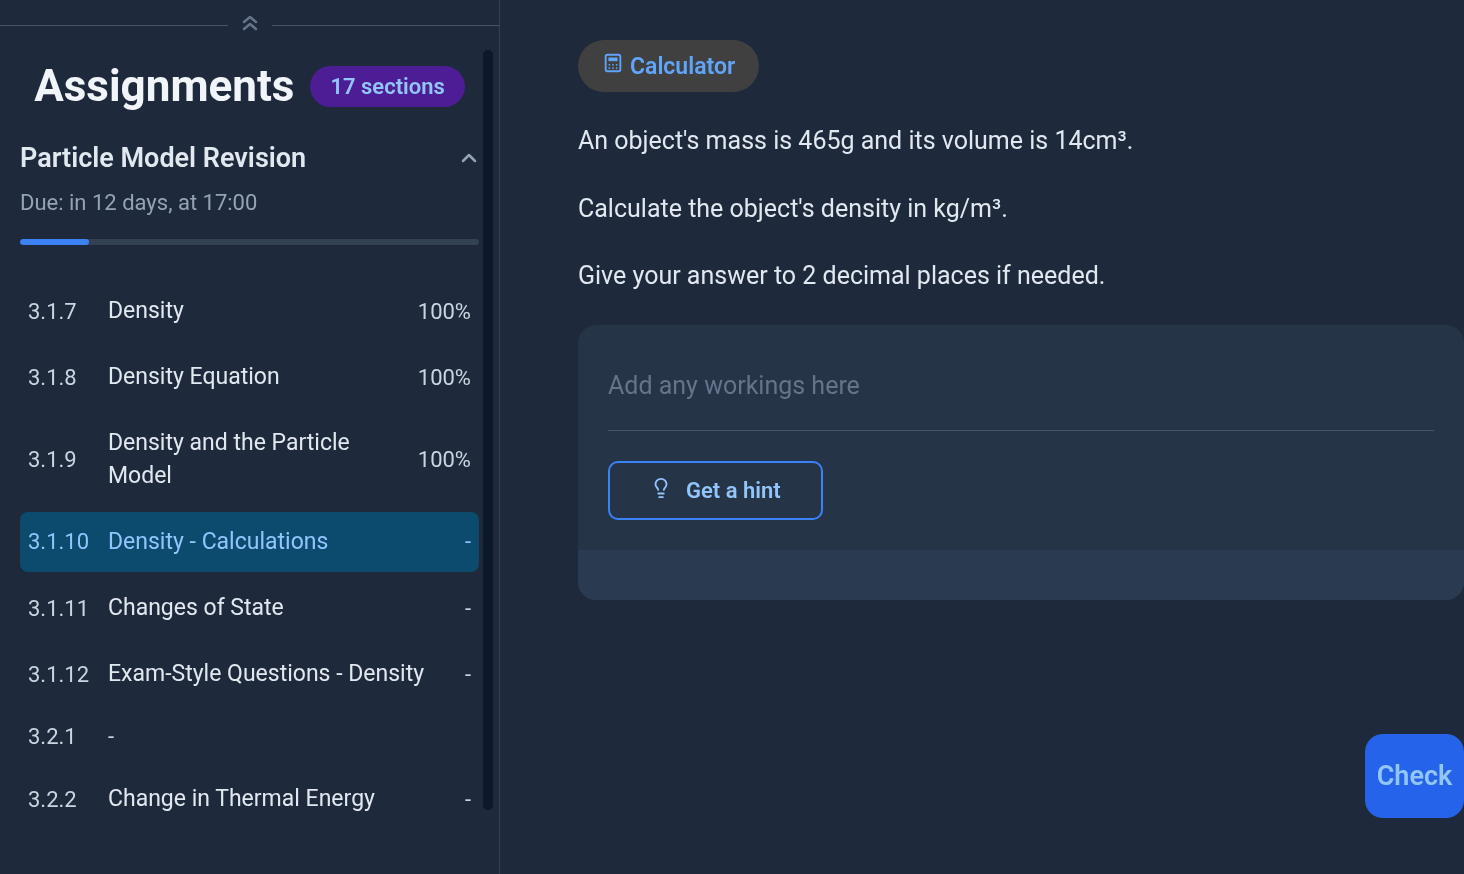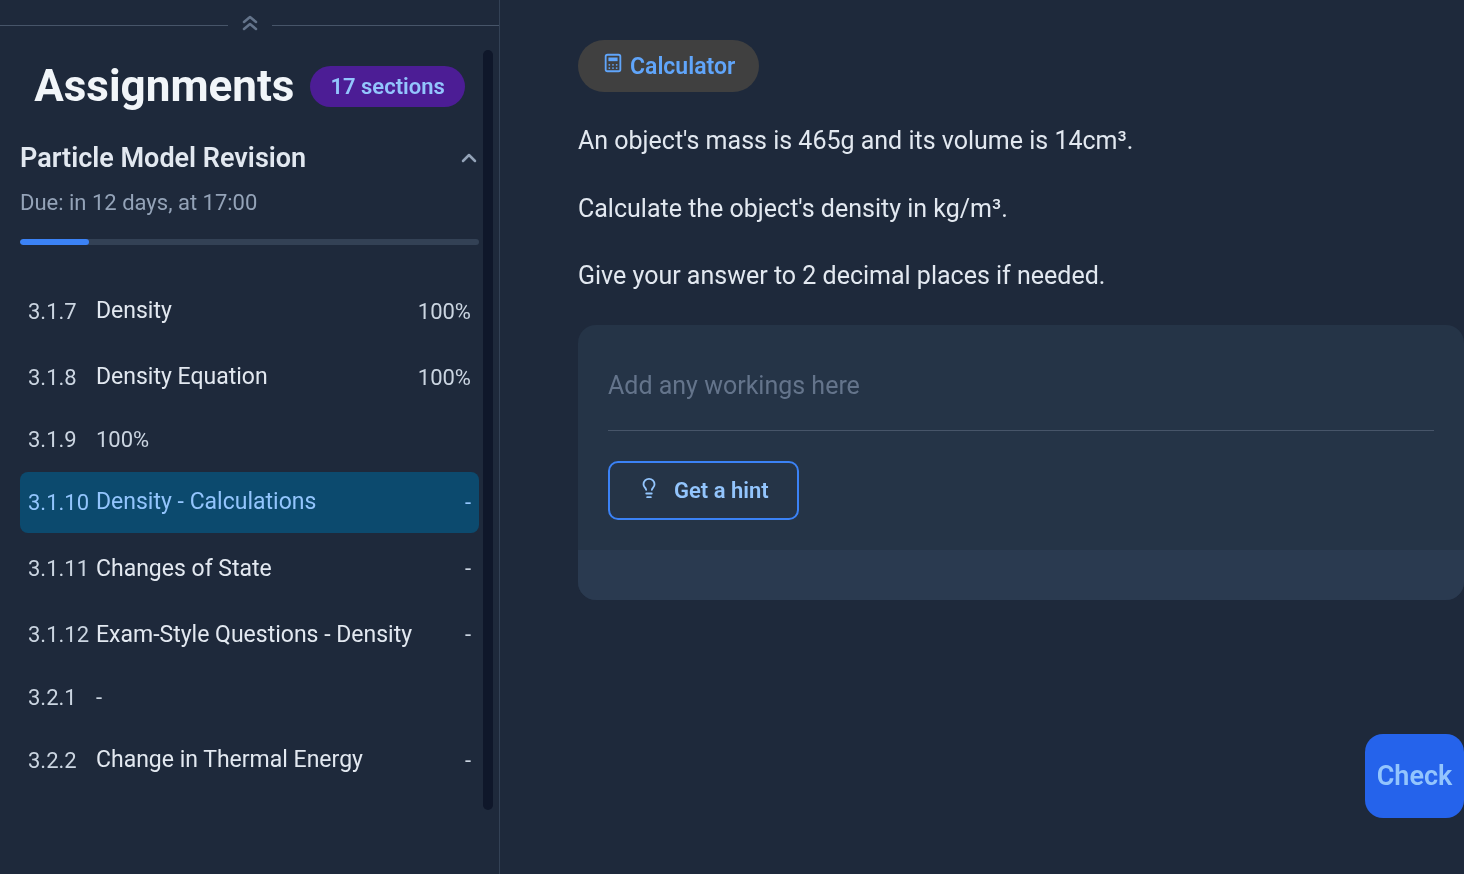"3.1.7" .topic-item { gap: 2px -> 14px }
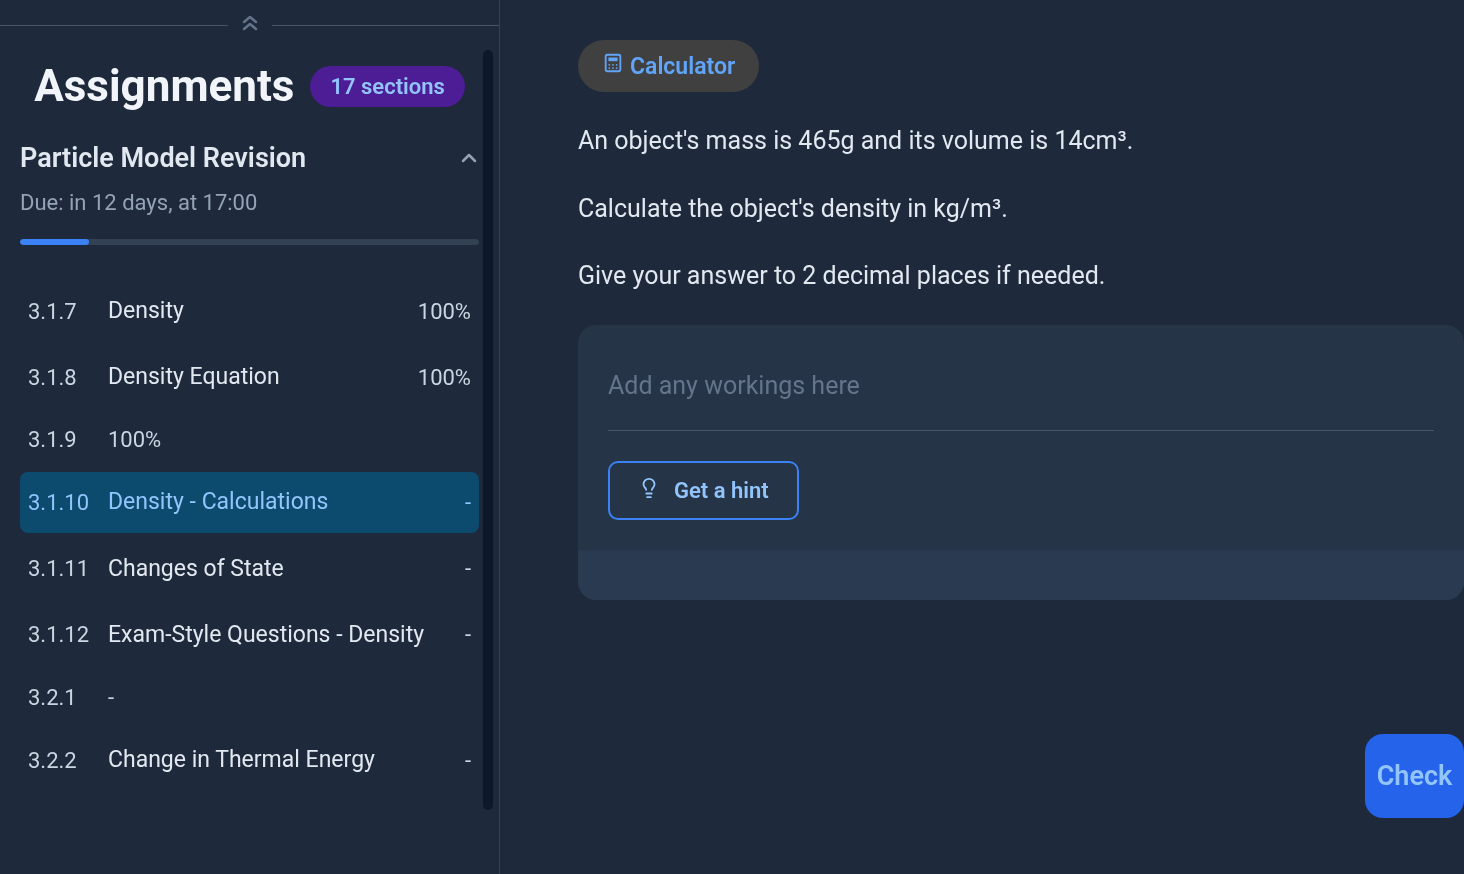"Density and the Particle Model" div.topic-name { html: none -> <div>Density and the Particle Model</div> }
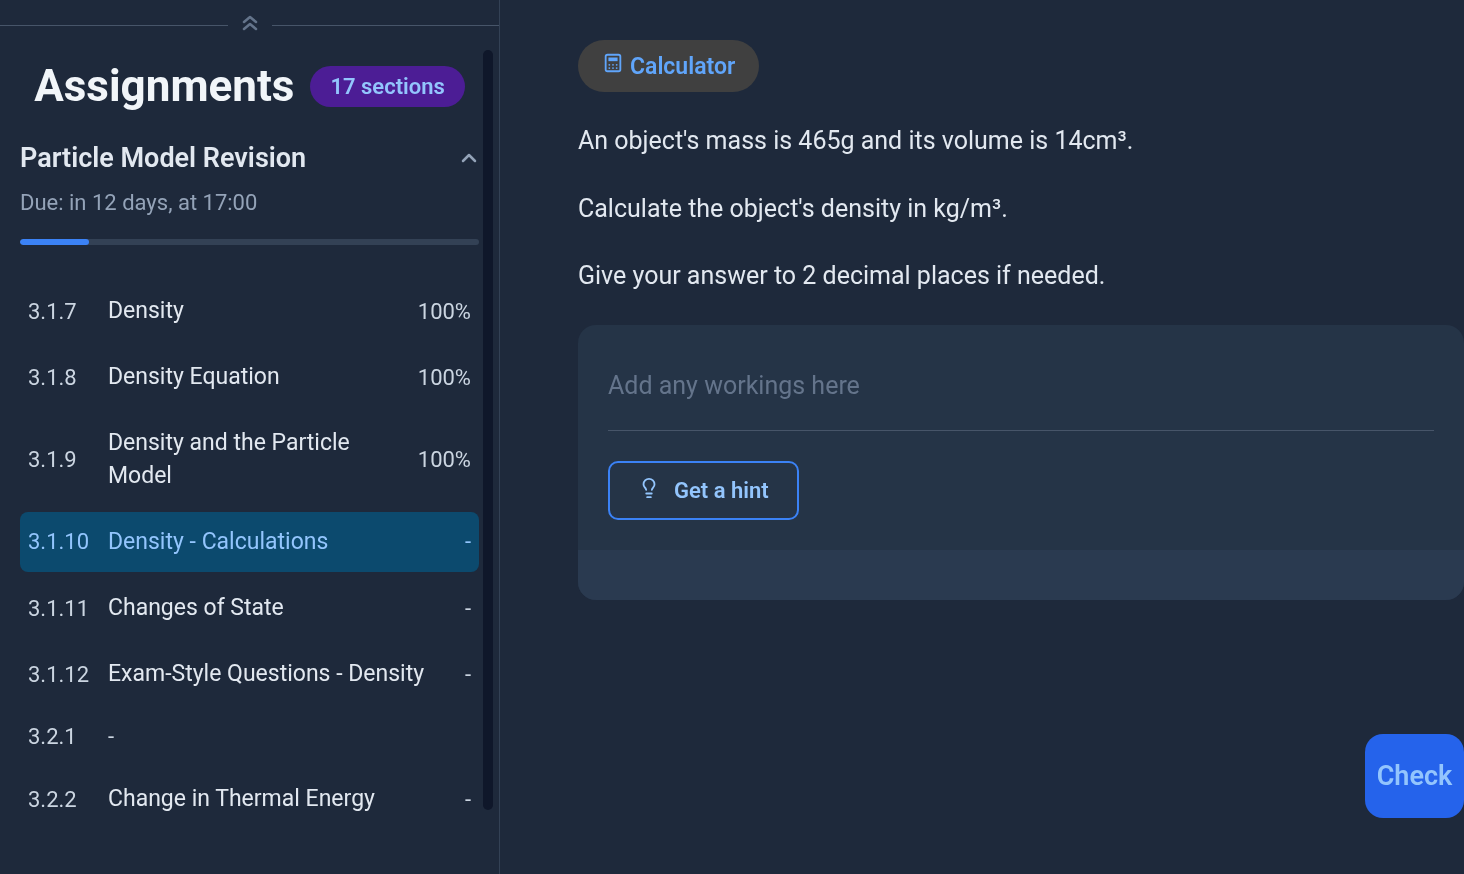"Get a hint" .hint-button { padding: 14px 28px -> 14px 40px }
